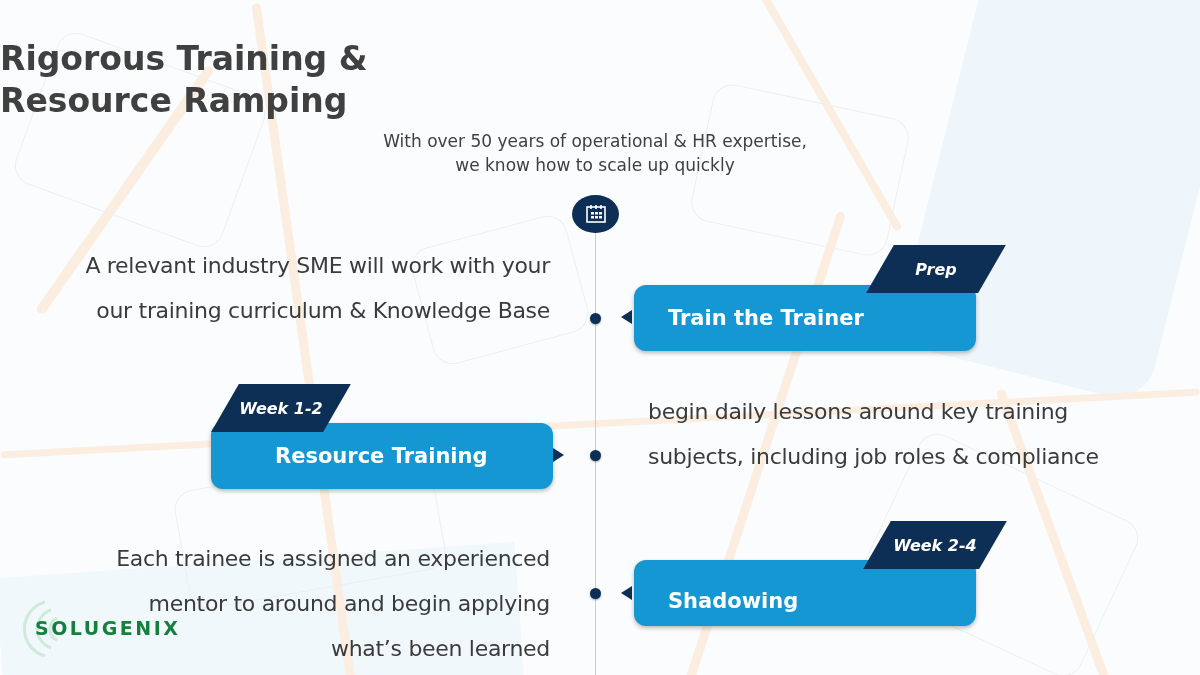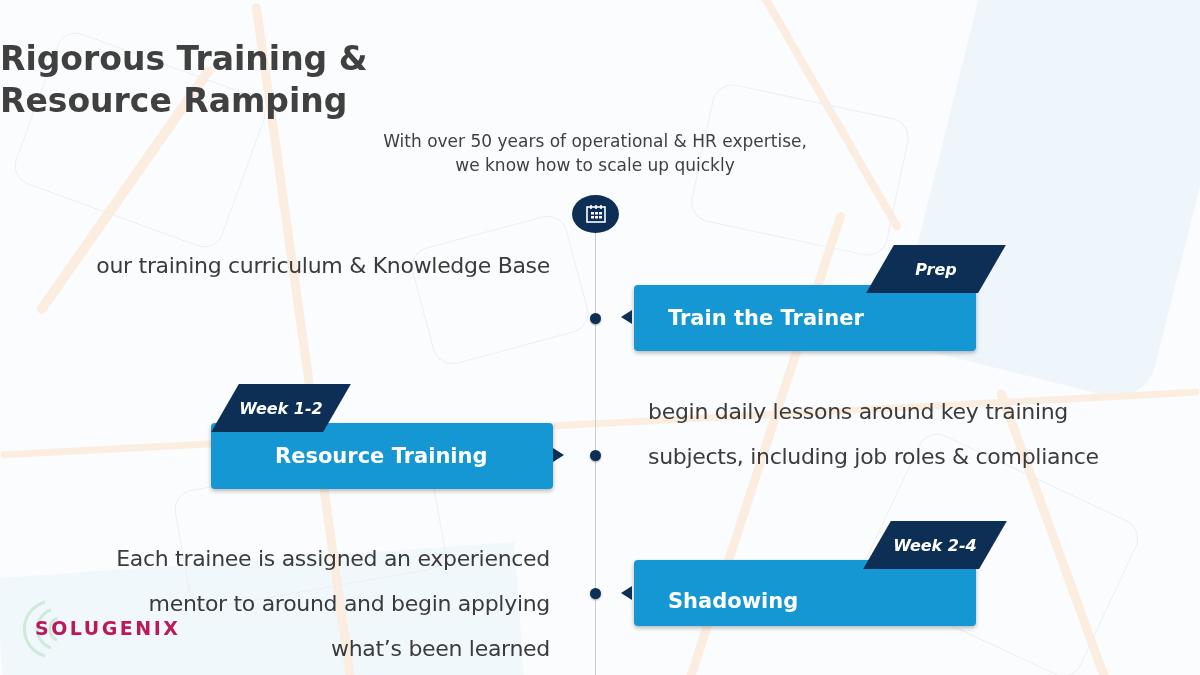"A relevant industry SME will" div { html: none -> <div>A relevant industry SME will work with your</div> }
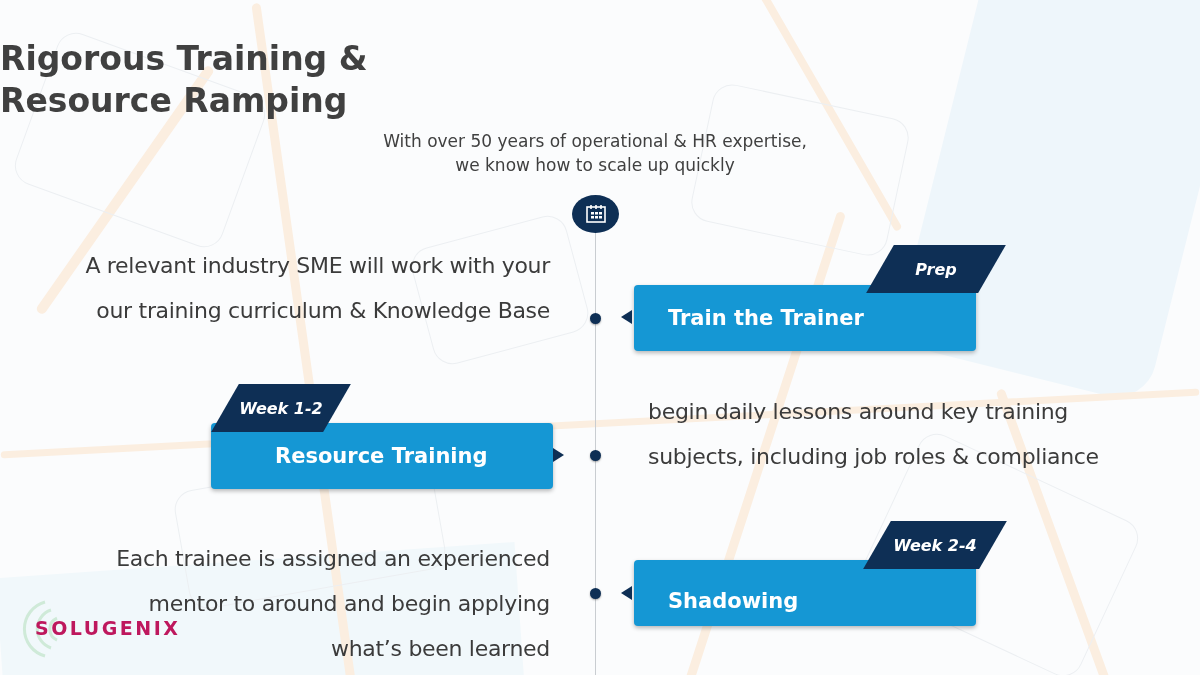"Train the Trainer" .card { border-radius: 4px -> 12px }
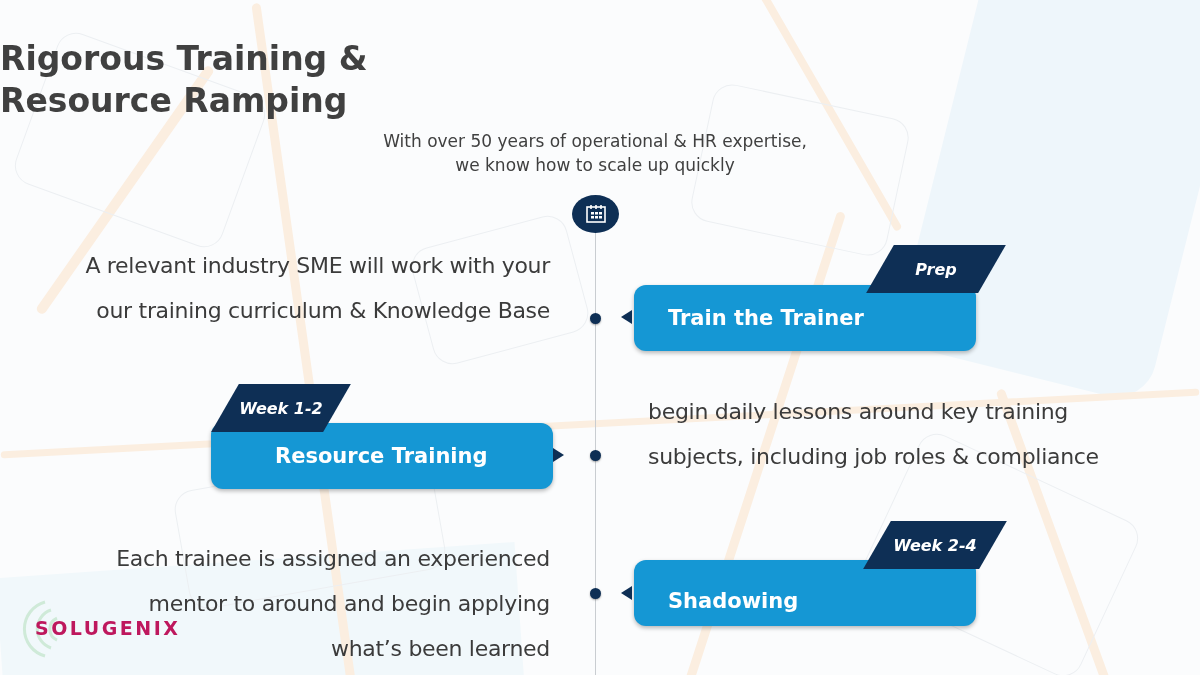"SOLUGENIX" .logo .word { color: #be185d -> #15803d }
